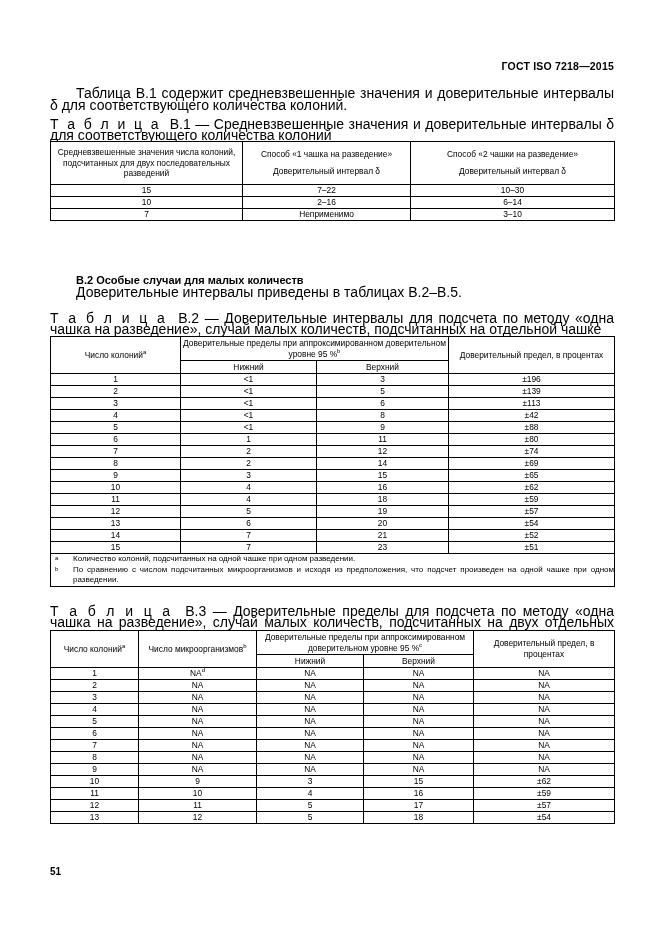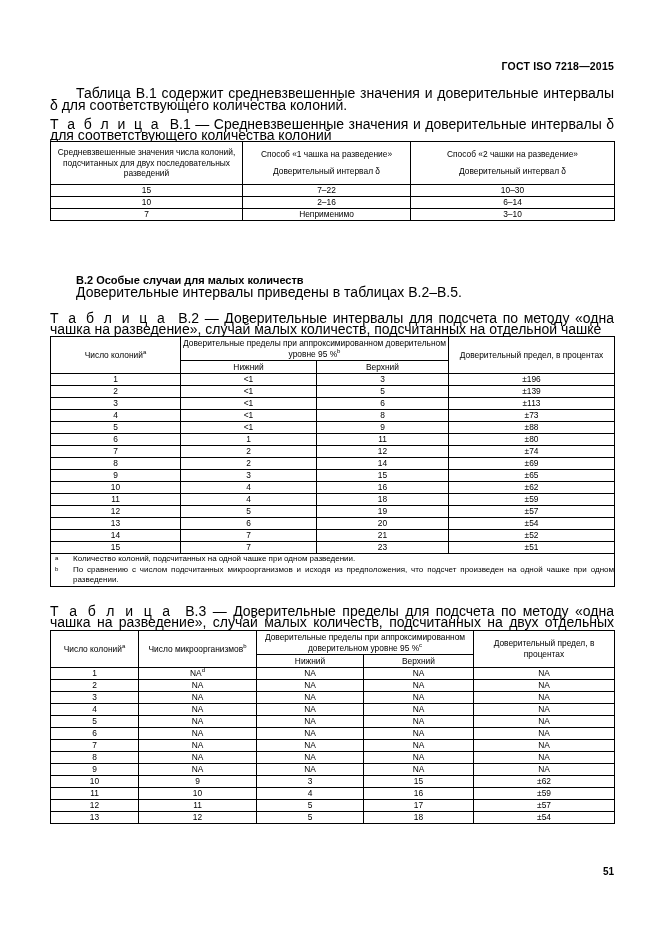"±73" td.dcell { text: 73 -> 42 }
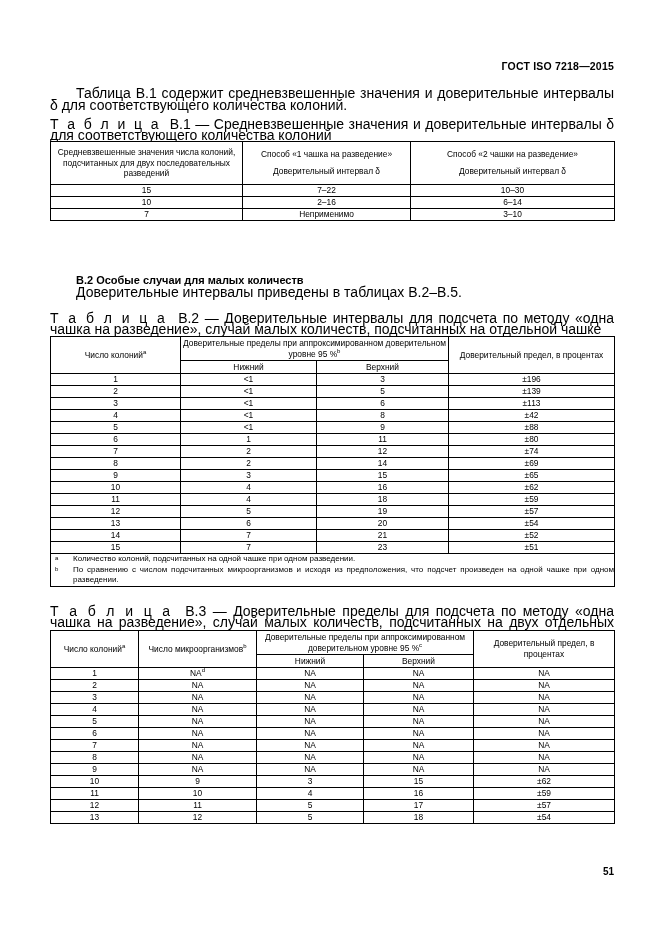"51" .page-no { text-align: right -> none }
